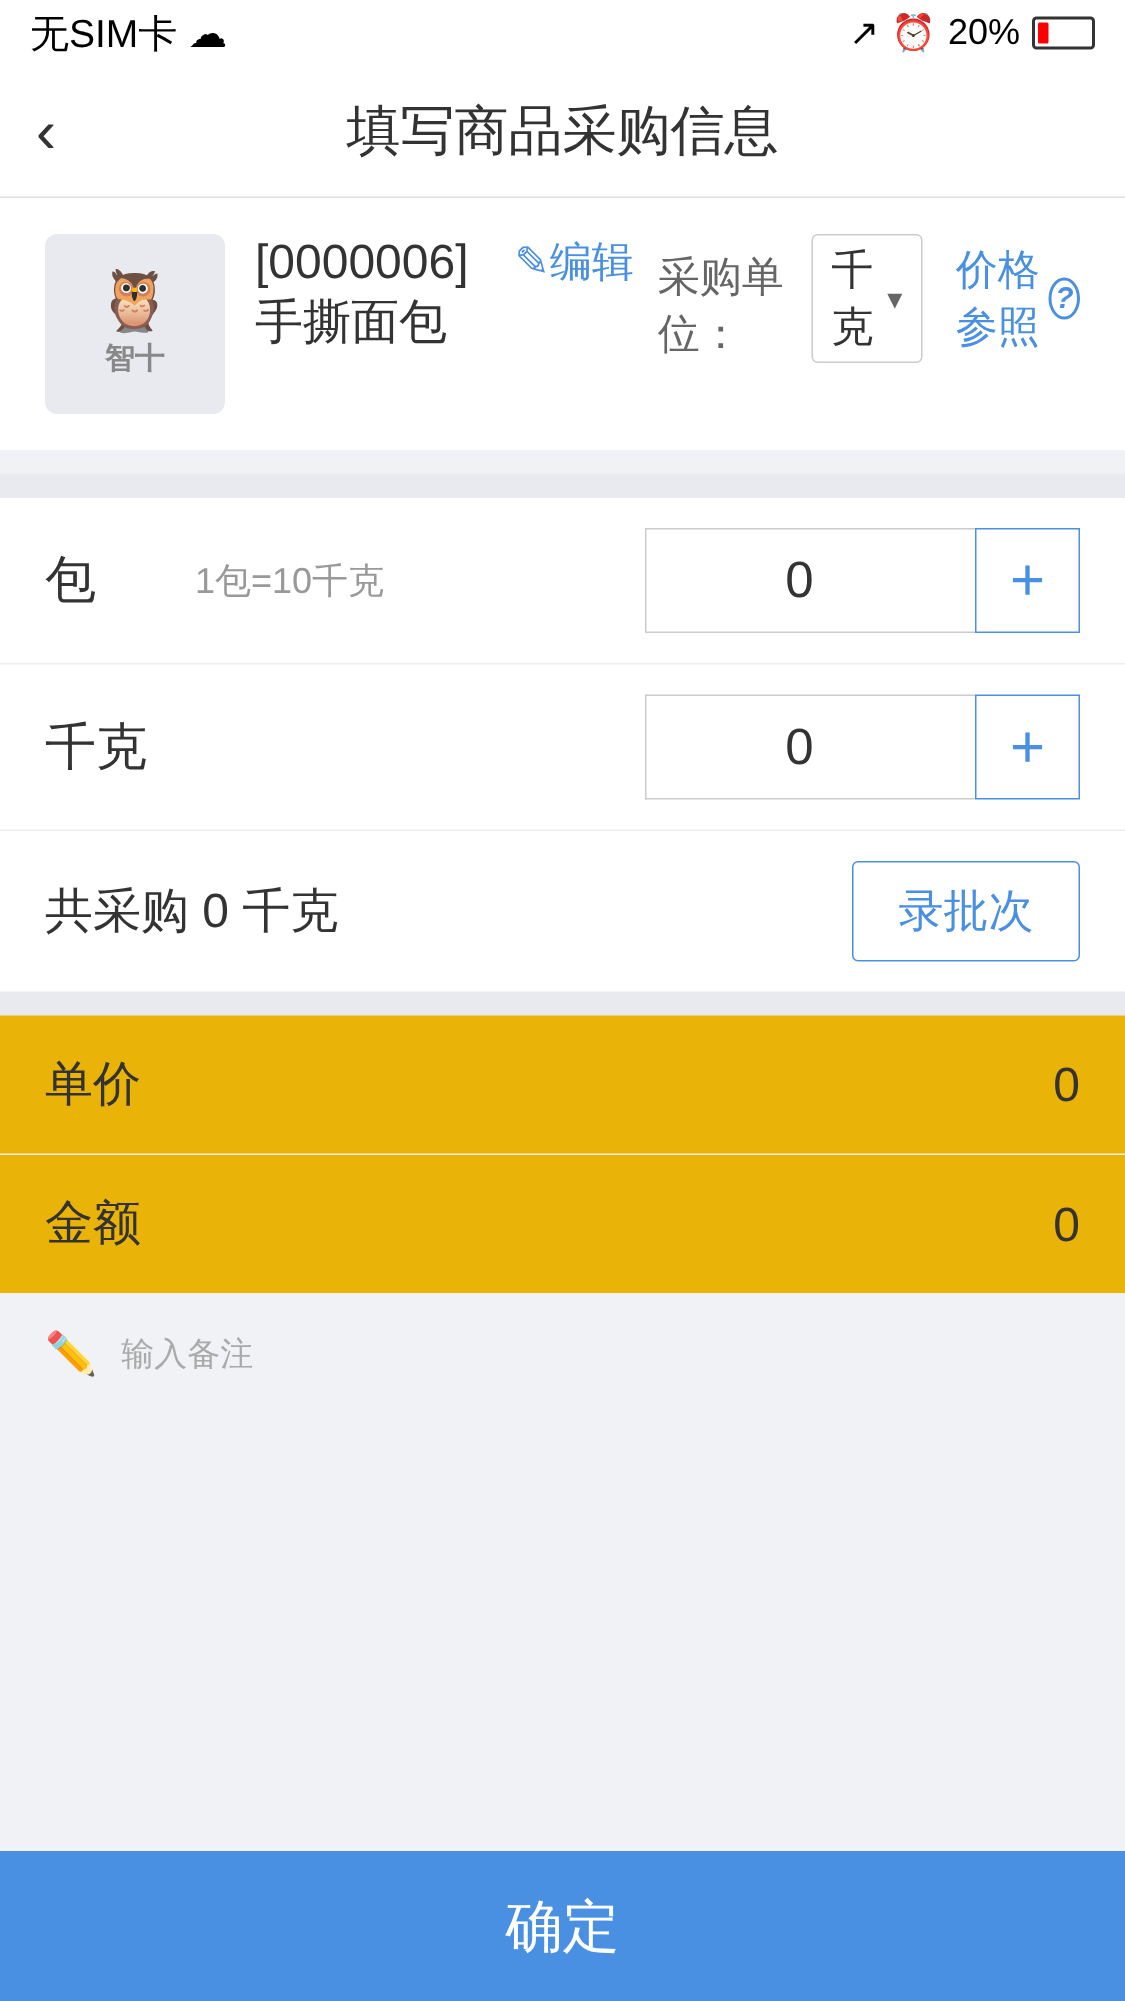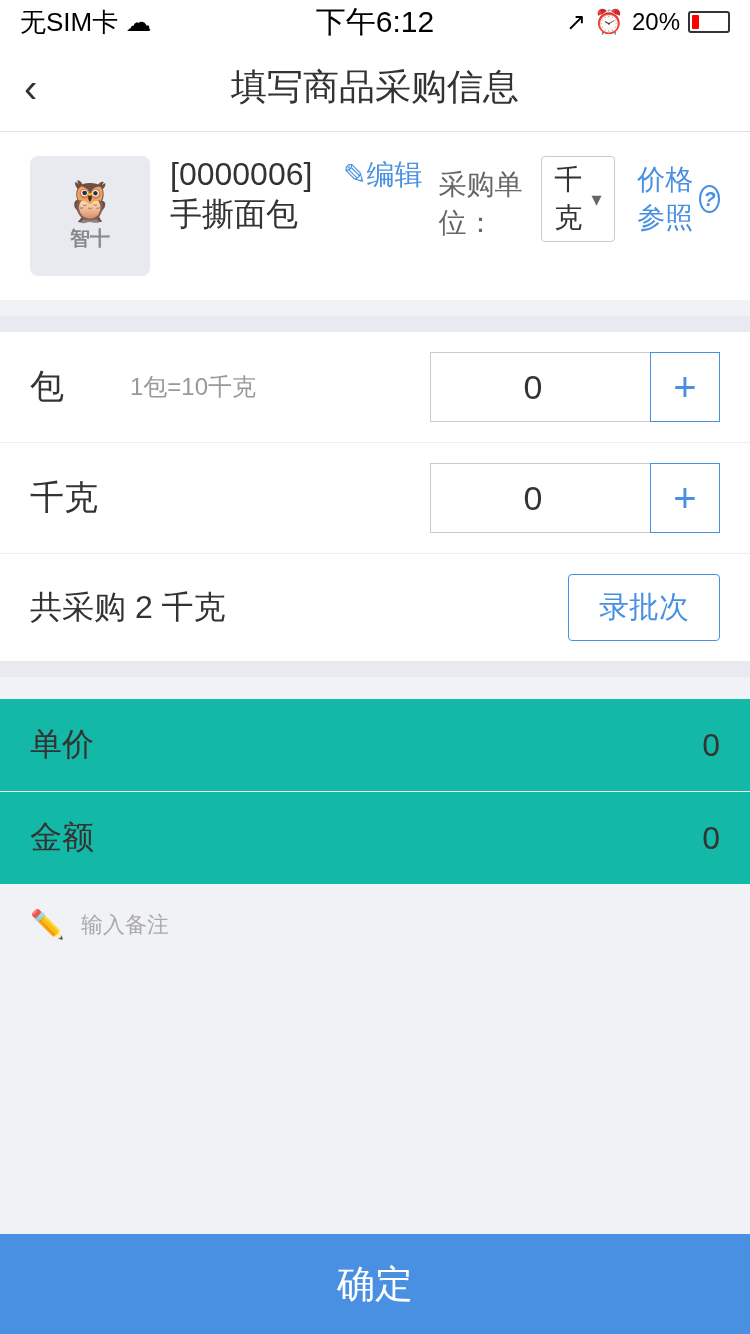"下午6:12" div.status-center { html: <div> <span>下午6:12</span> </div> -> none }
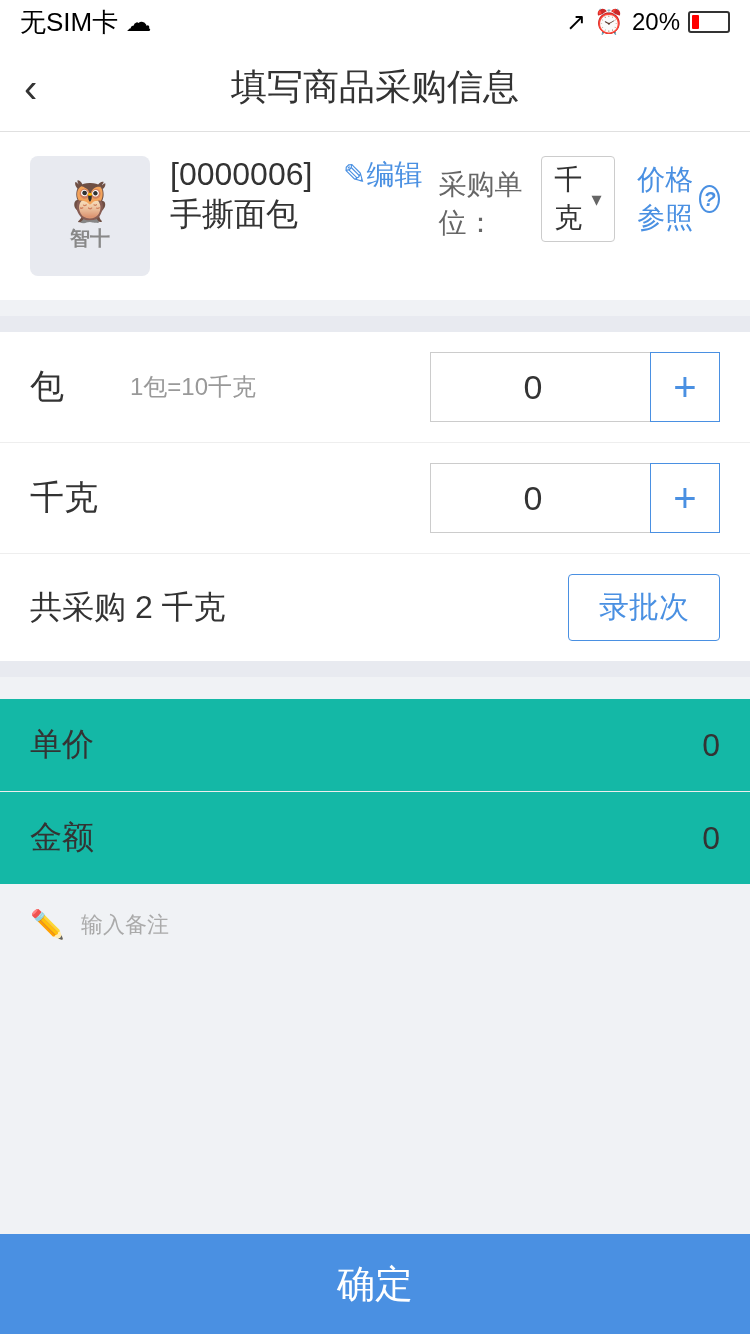"共采购 2 千克" span.summary-text { text: 2 -> 0 }
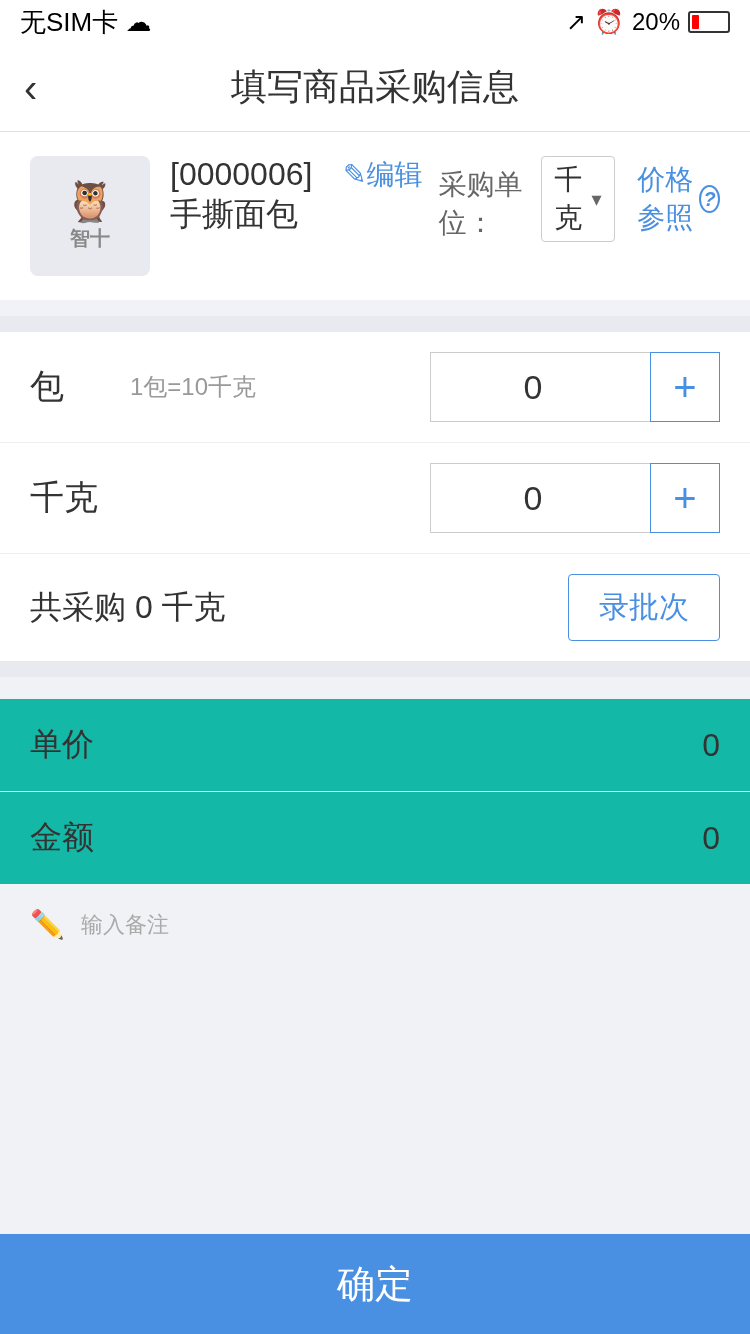"单价" .info-section { background: #14b8a6 -> #eab308; margin-top: 22px -> 0 }
